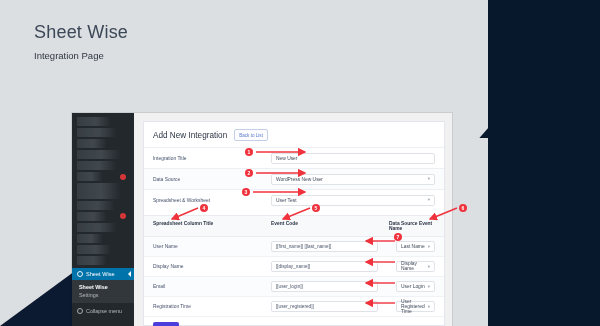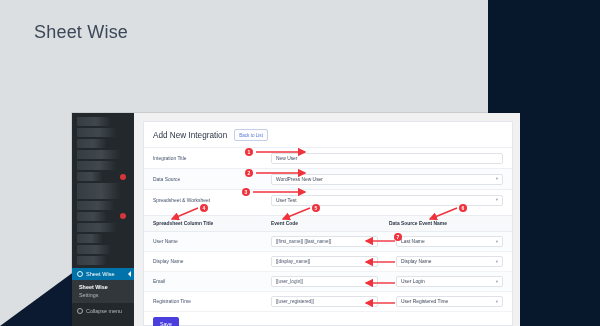"Integration Page" div.subtitle { html: none -> <div>Integration Page</div> }
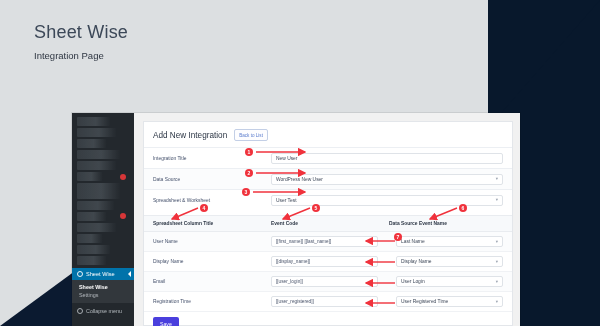"Add New Integration" #wp-window { width: 448px -> 380px }
